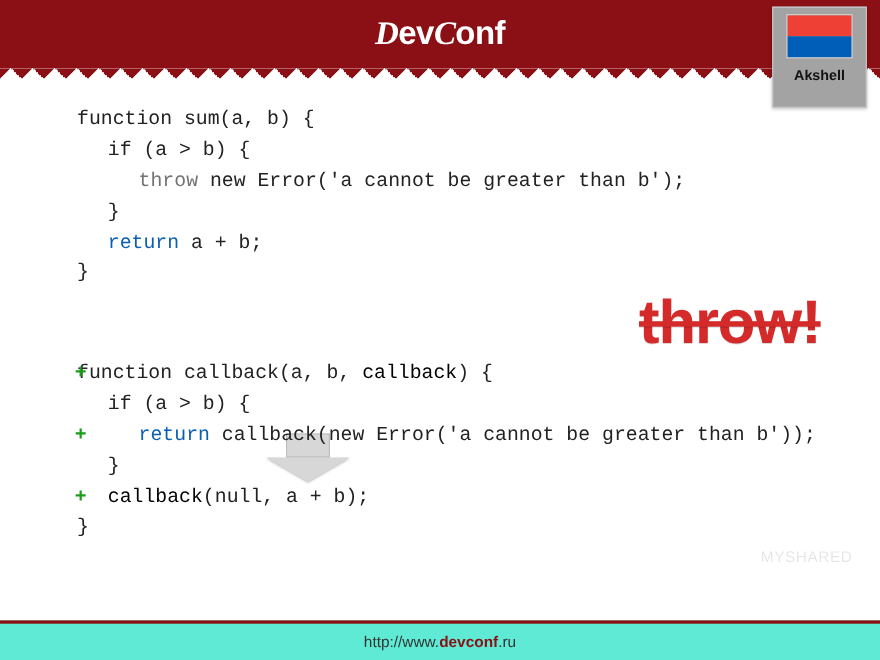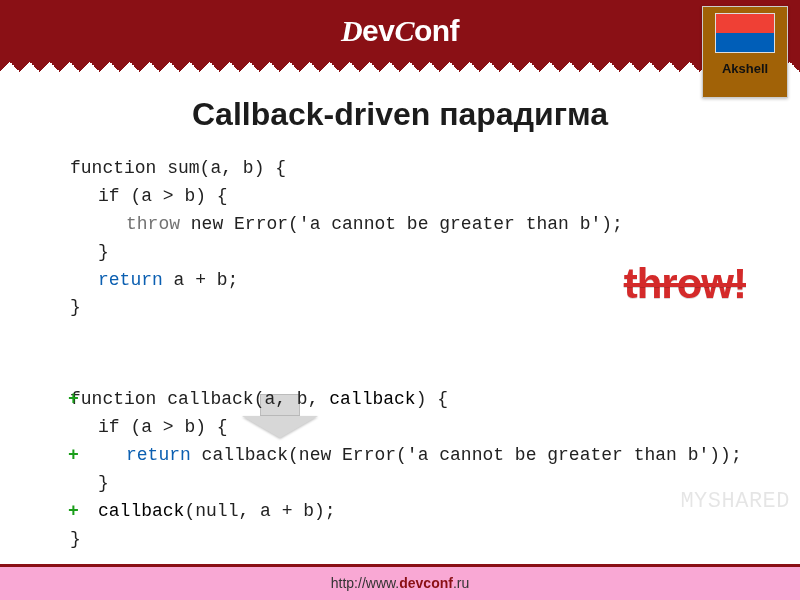"Akshell" .logo-box { background: #a16207 -> #a3a3a3 }
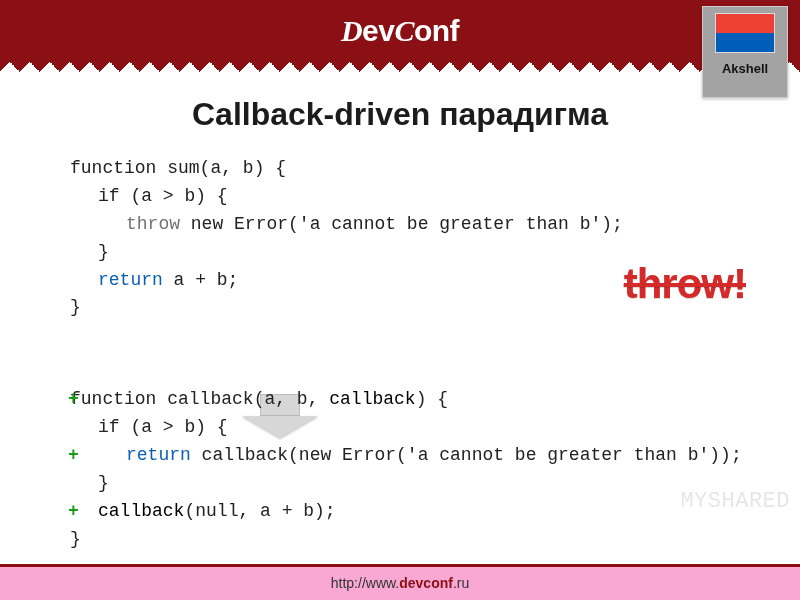"Callback-driven парадигма" h1.title { html: <h1>Callback-driven парадигма</h1> -> none }
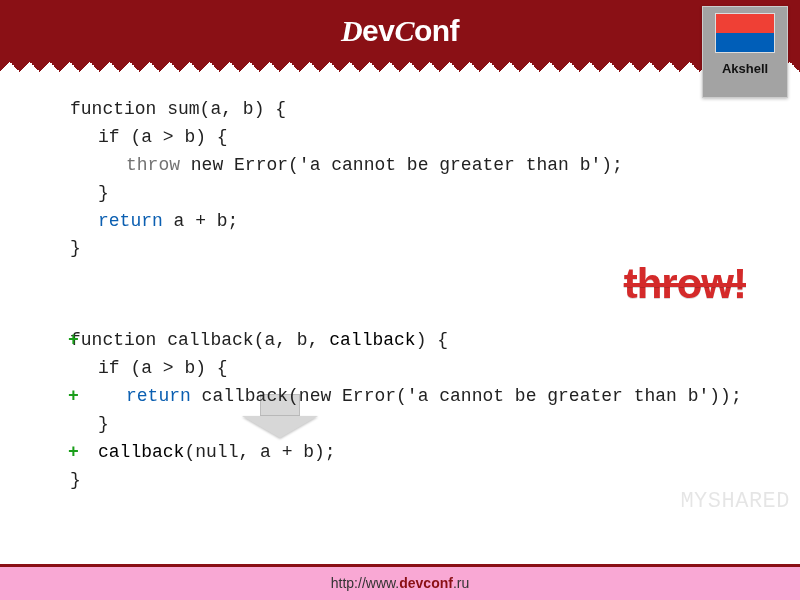"throw!" .callout { font-size: 42px -> 56px }
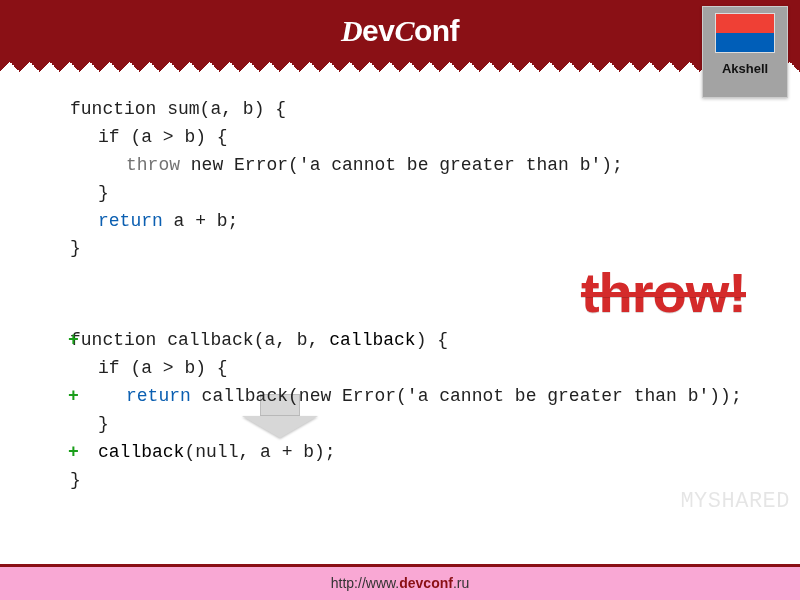"MYSHARED" .watermark { font-family: Liberation Mono, monospace -> Liberation Sans, sans-serif; font-size: 22px -> 14px; right: 10px -> 25px }
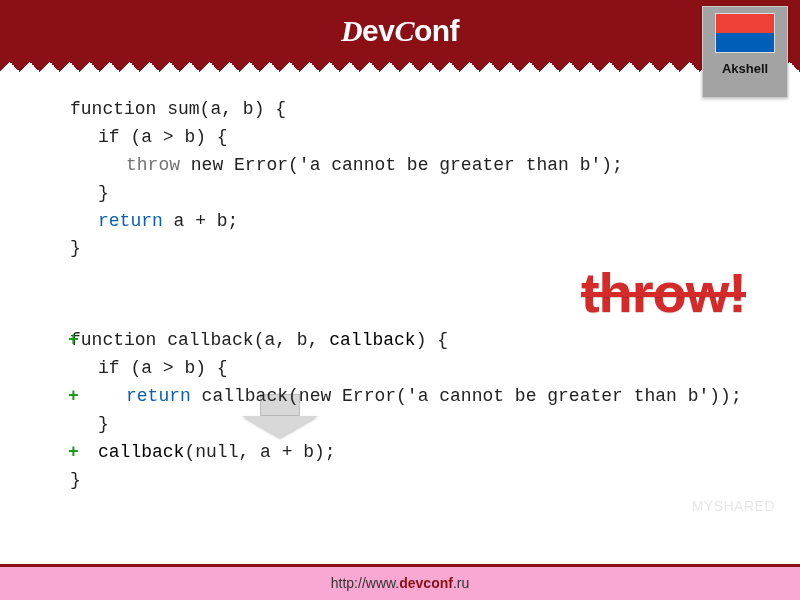"http://www.devconf.ru" .footer { background: #f9a8d4 -> #5eead4 }
